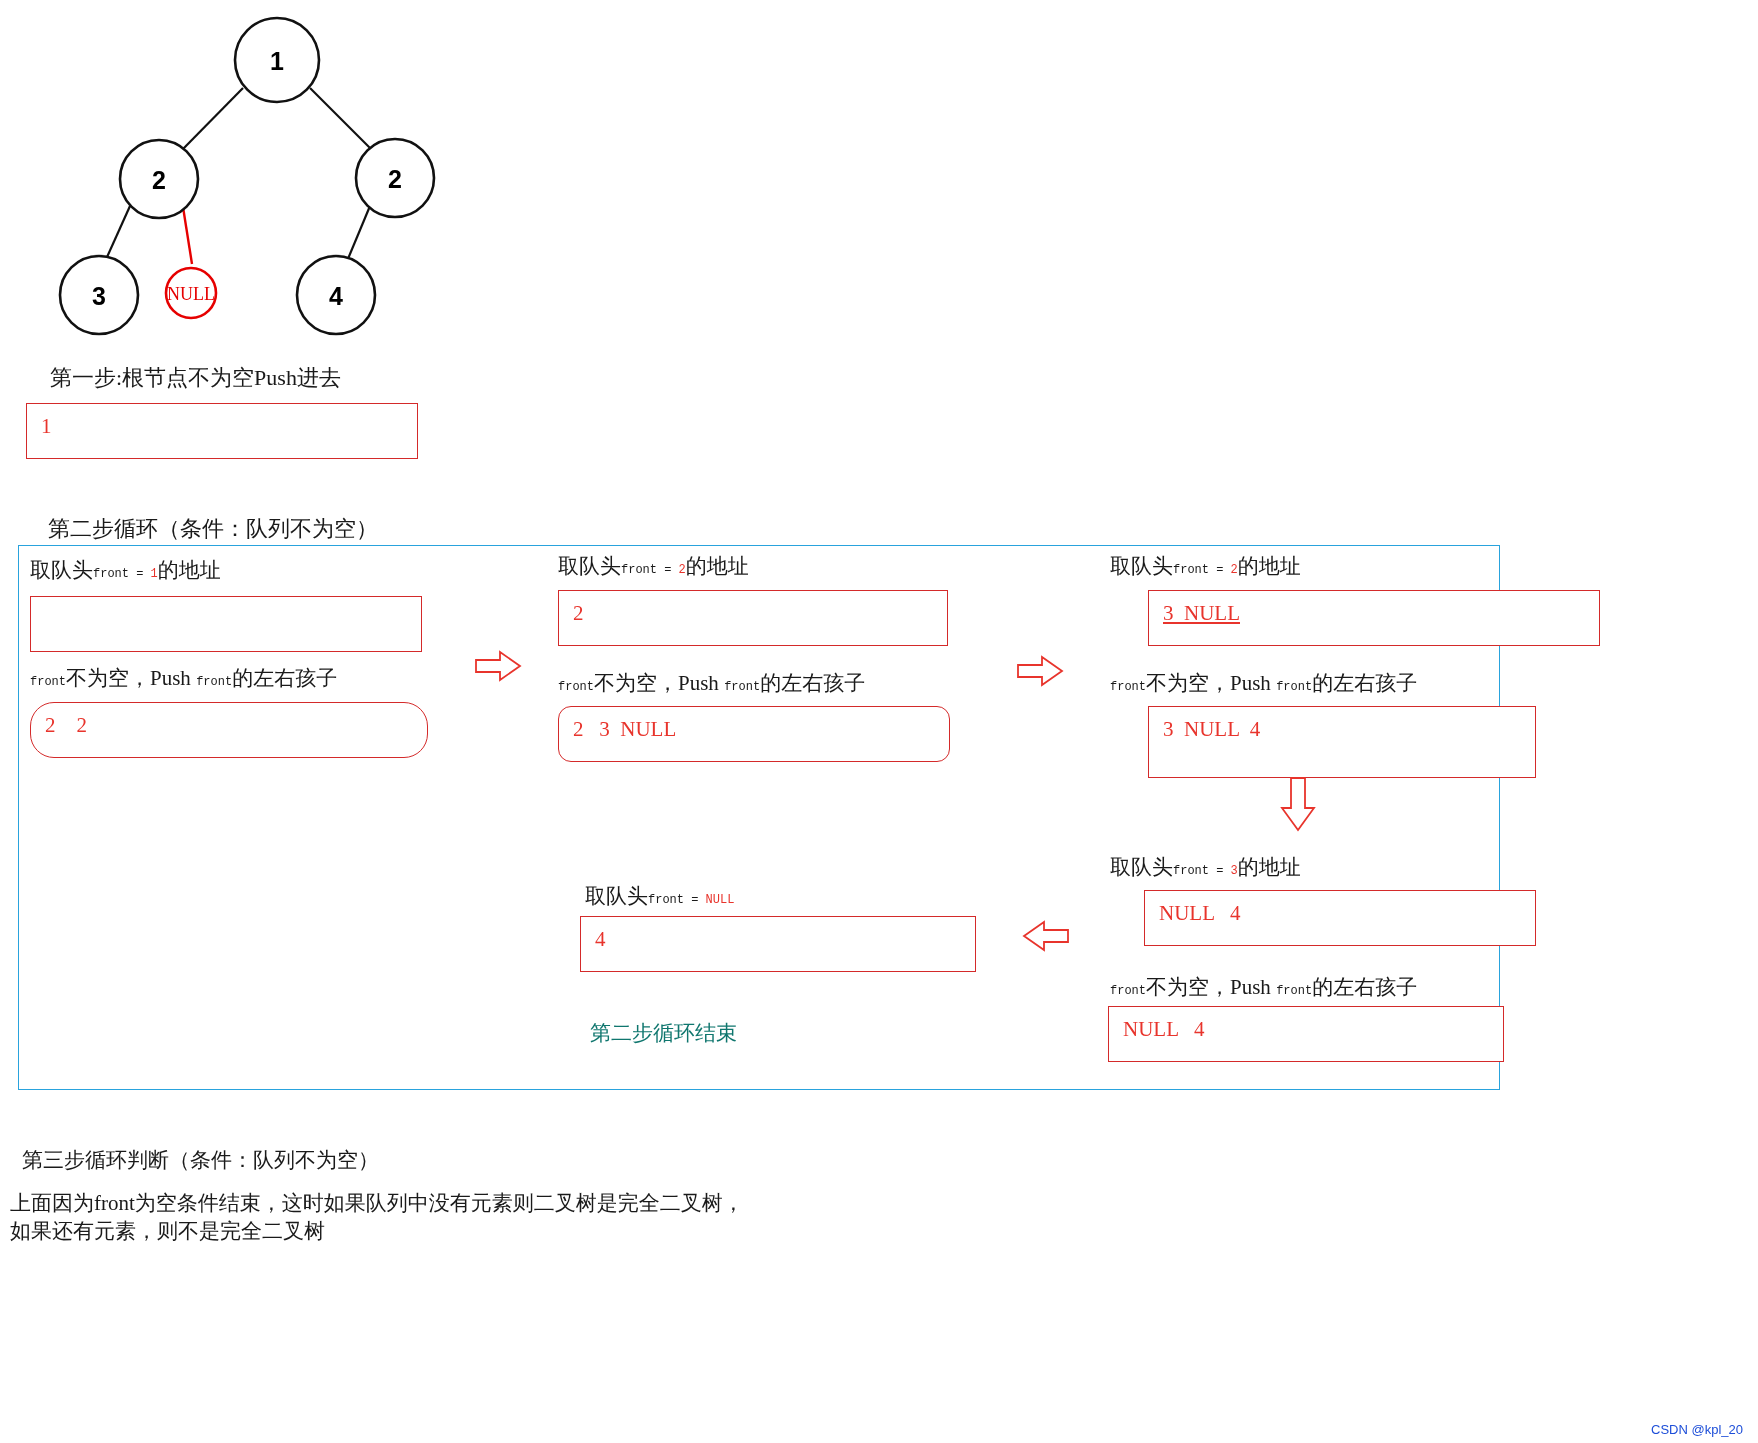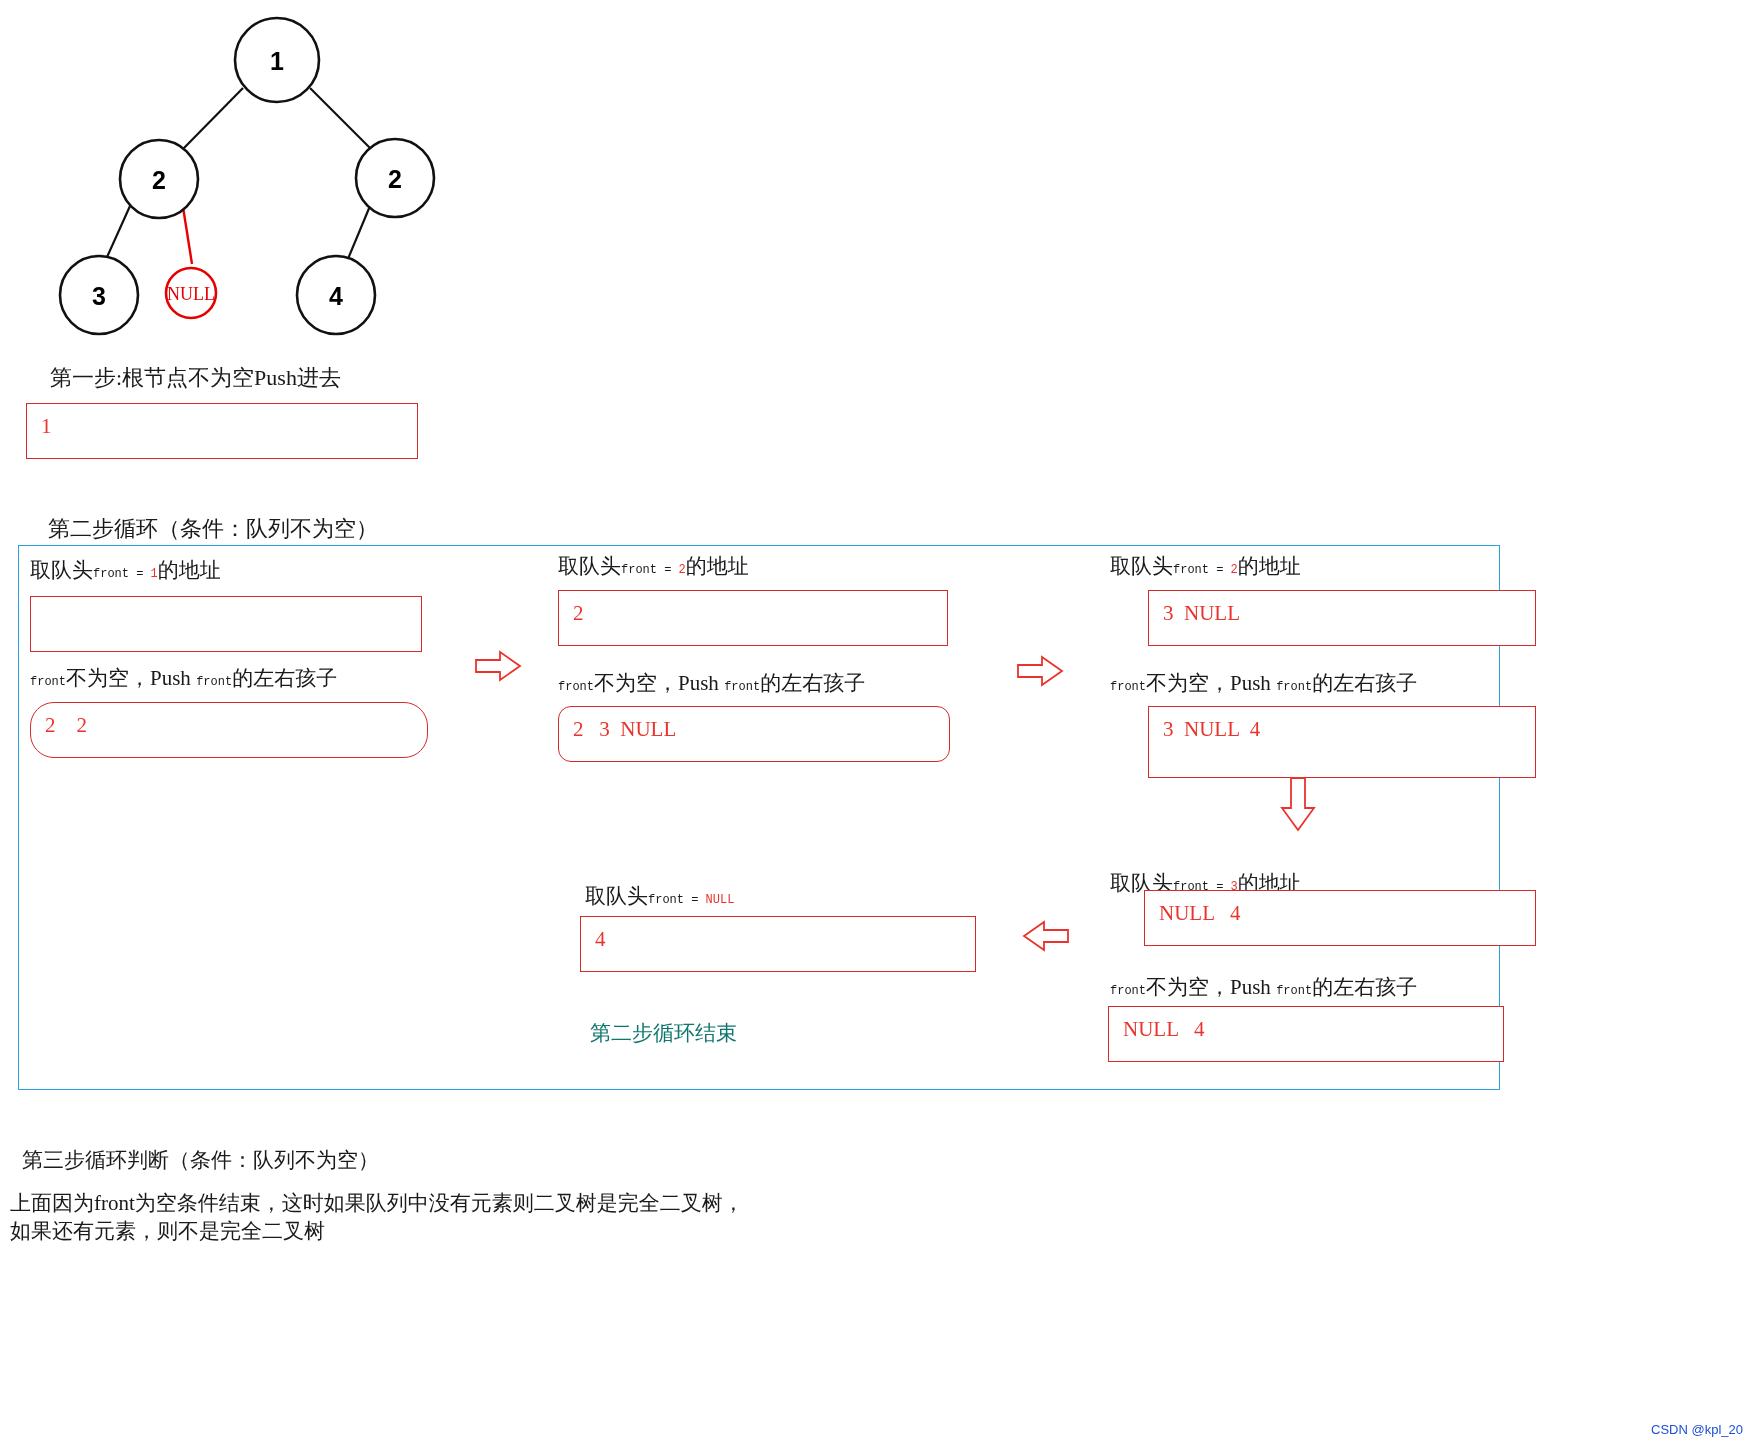"3 NULL" div.abs { text-decoration: none -> underline; width: 388px -> 452px }
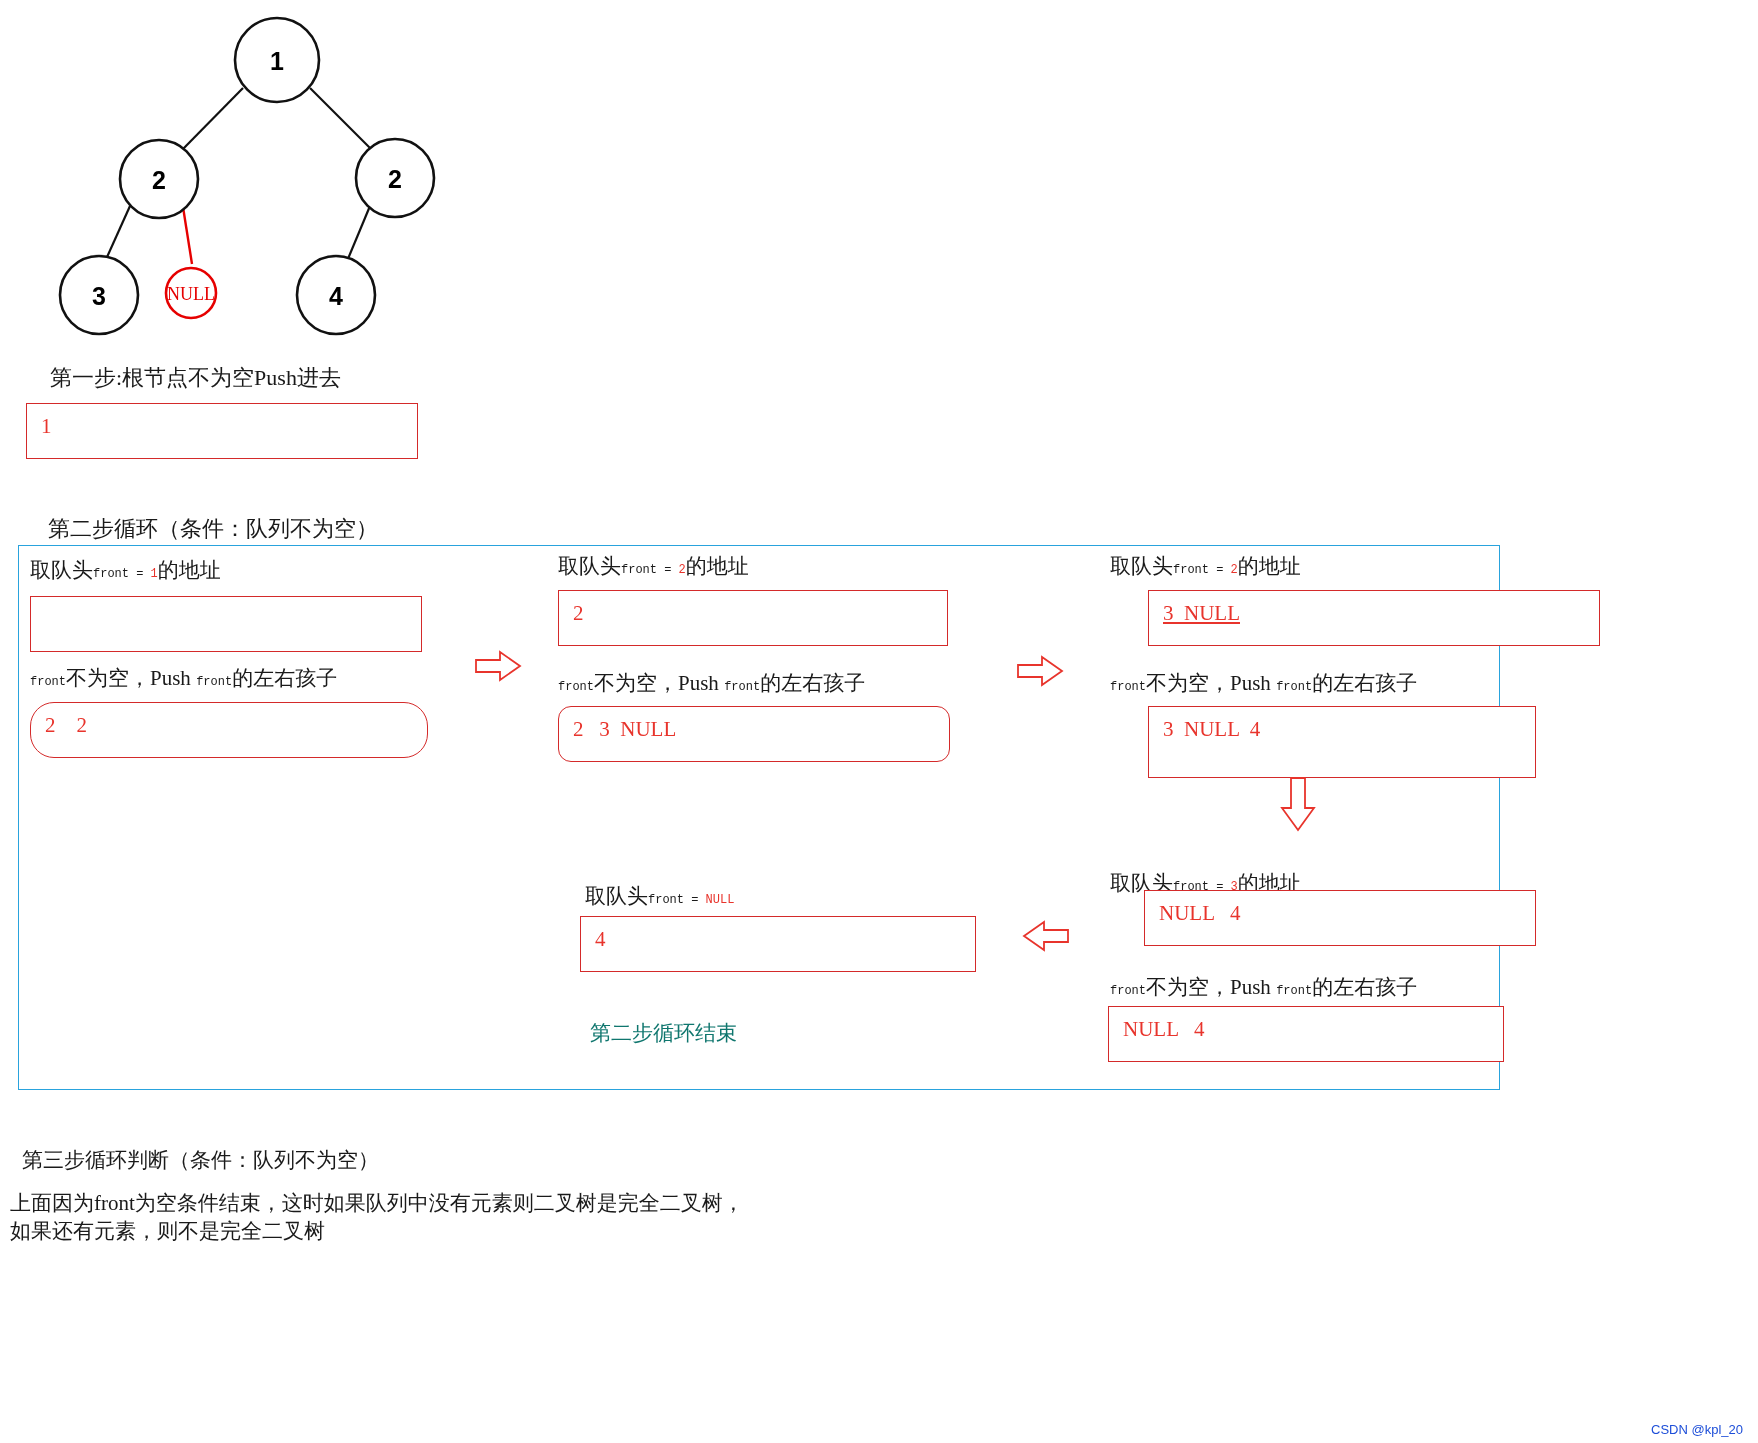"取队头front = 3的地址" div.abs { margin-top: 16px -> none }
